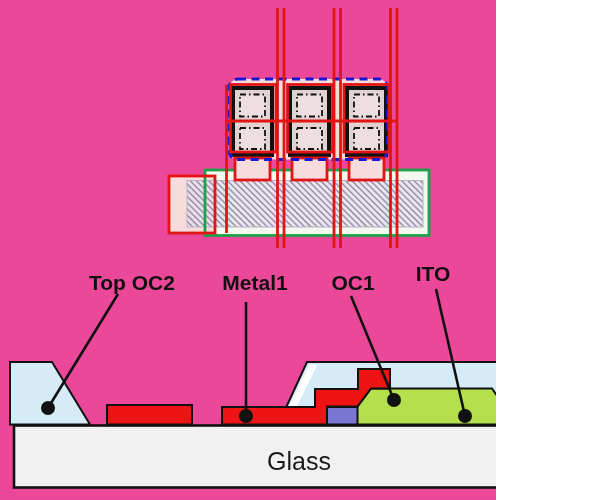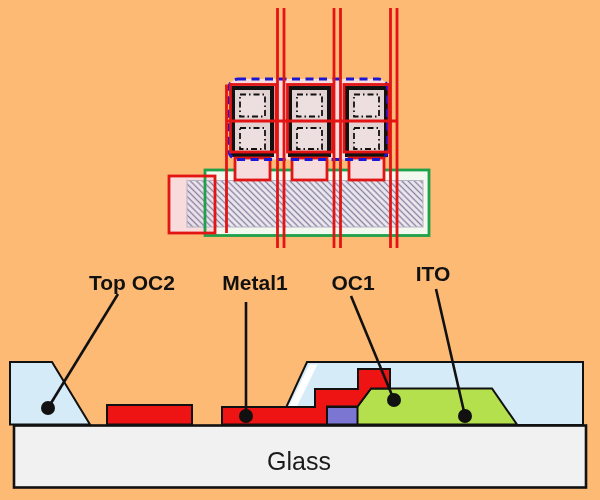"Top OC2" #stage { background: #fdba74 -> #ec4899; width: 600px -> 496px }
